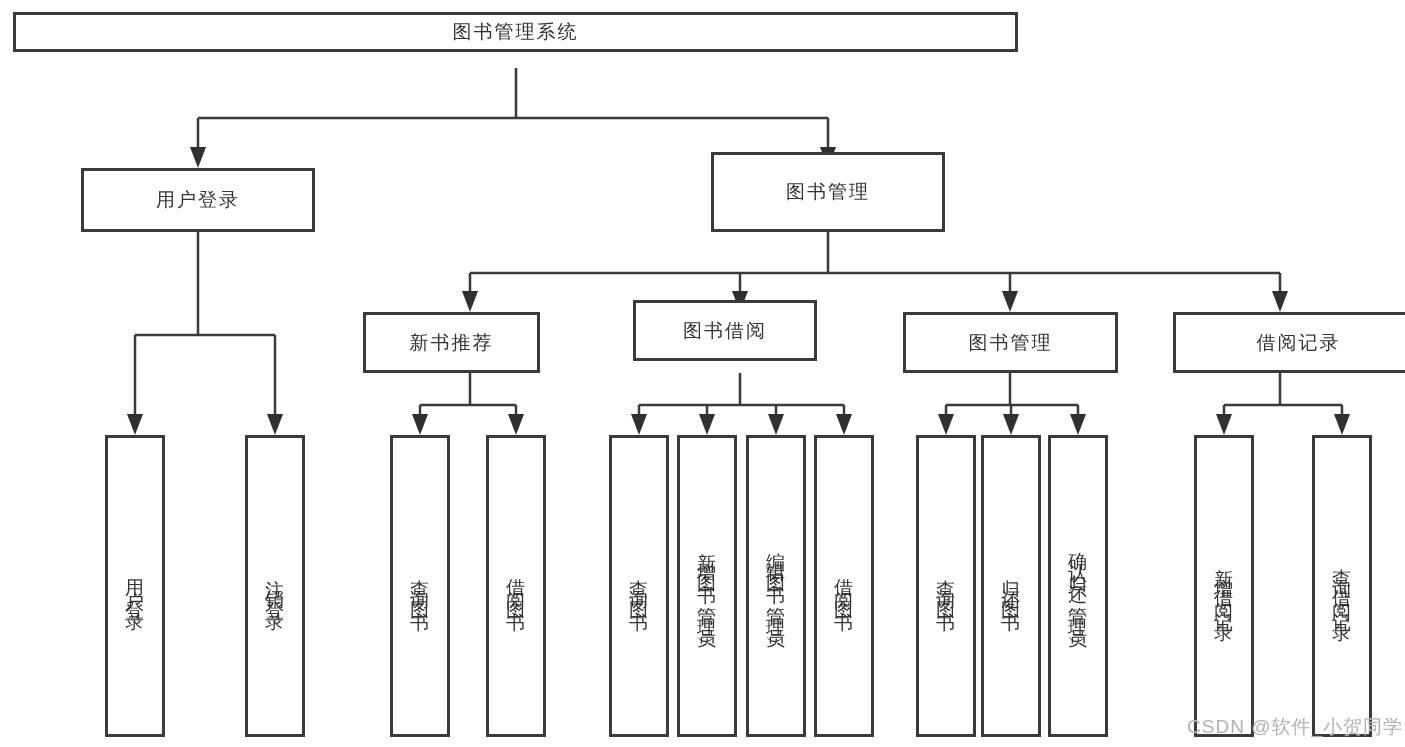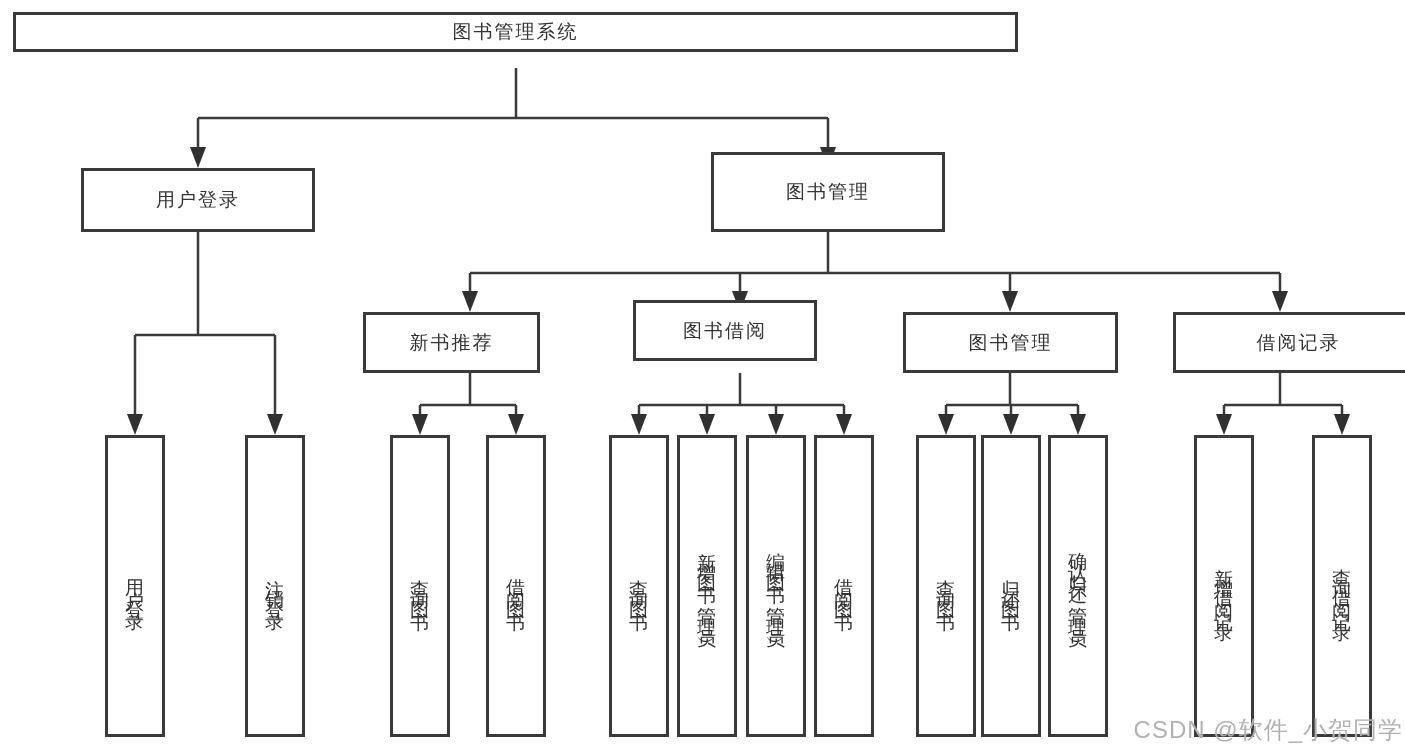"CSDN @软件_小贺同学" .watermark { font-size: 24px -> 19px }
